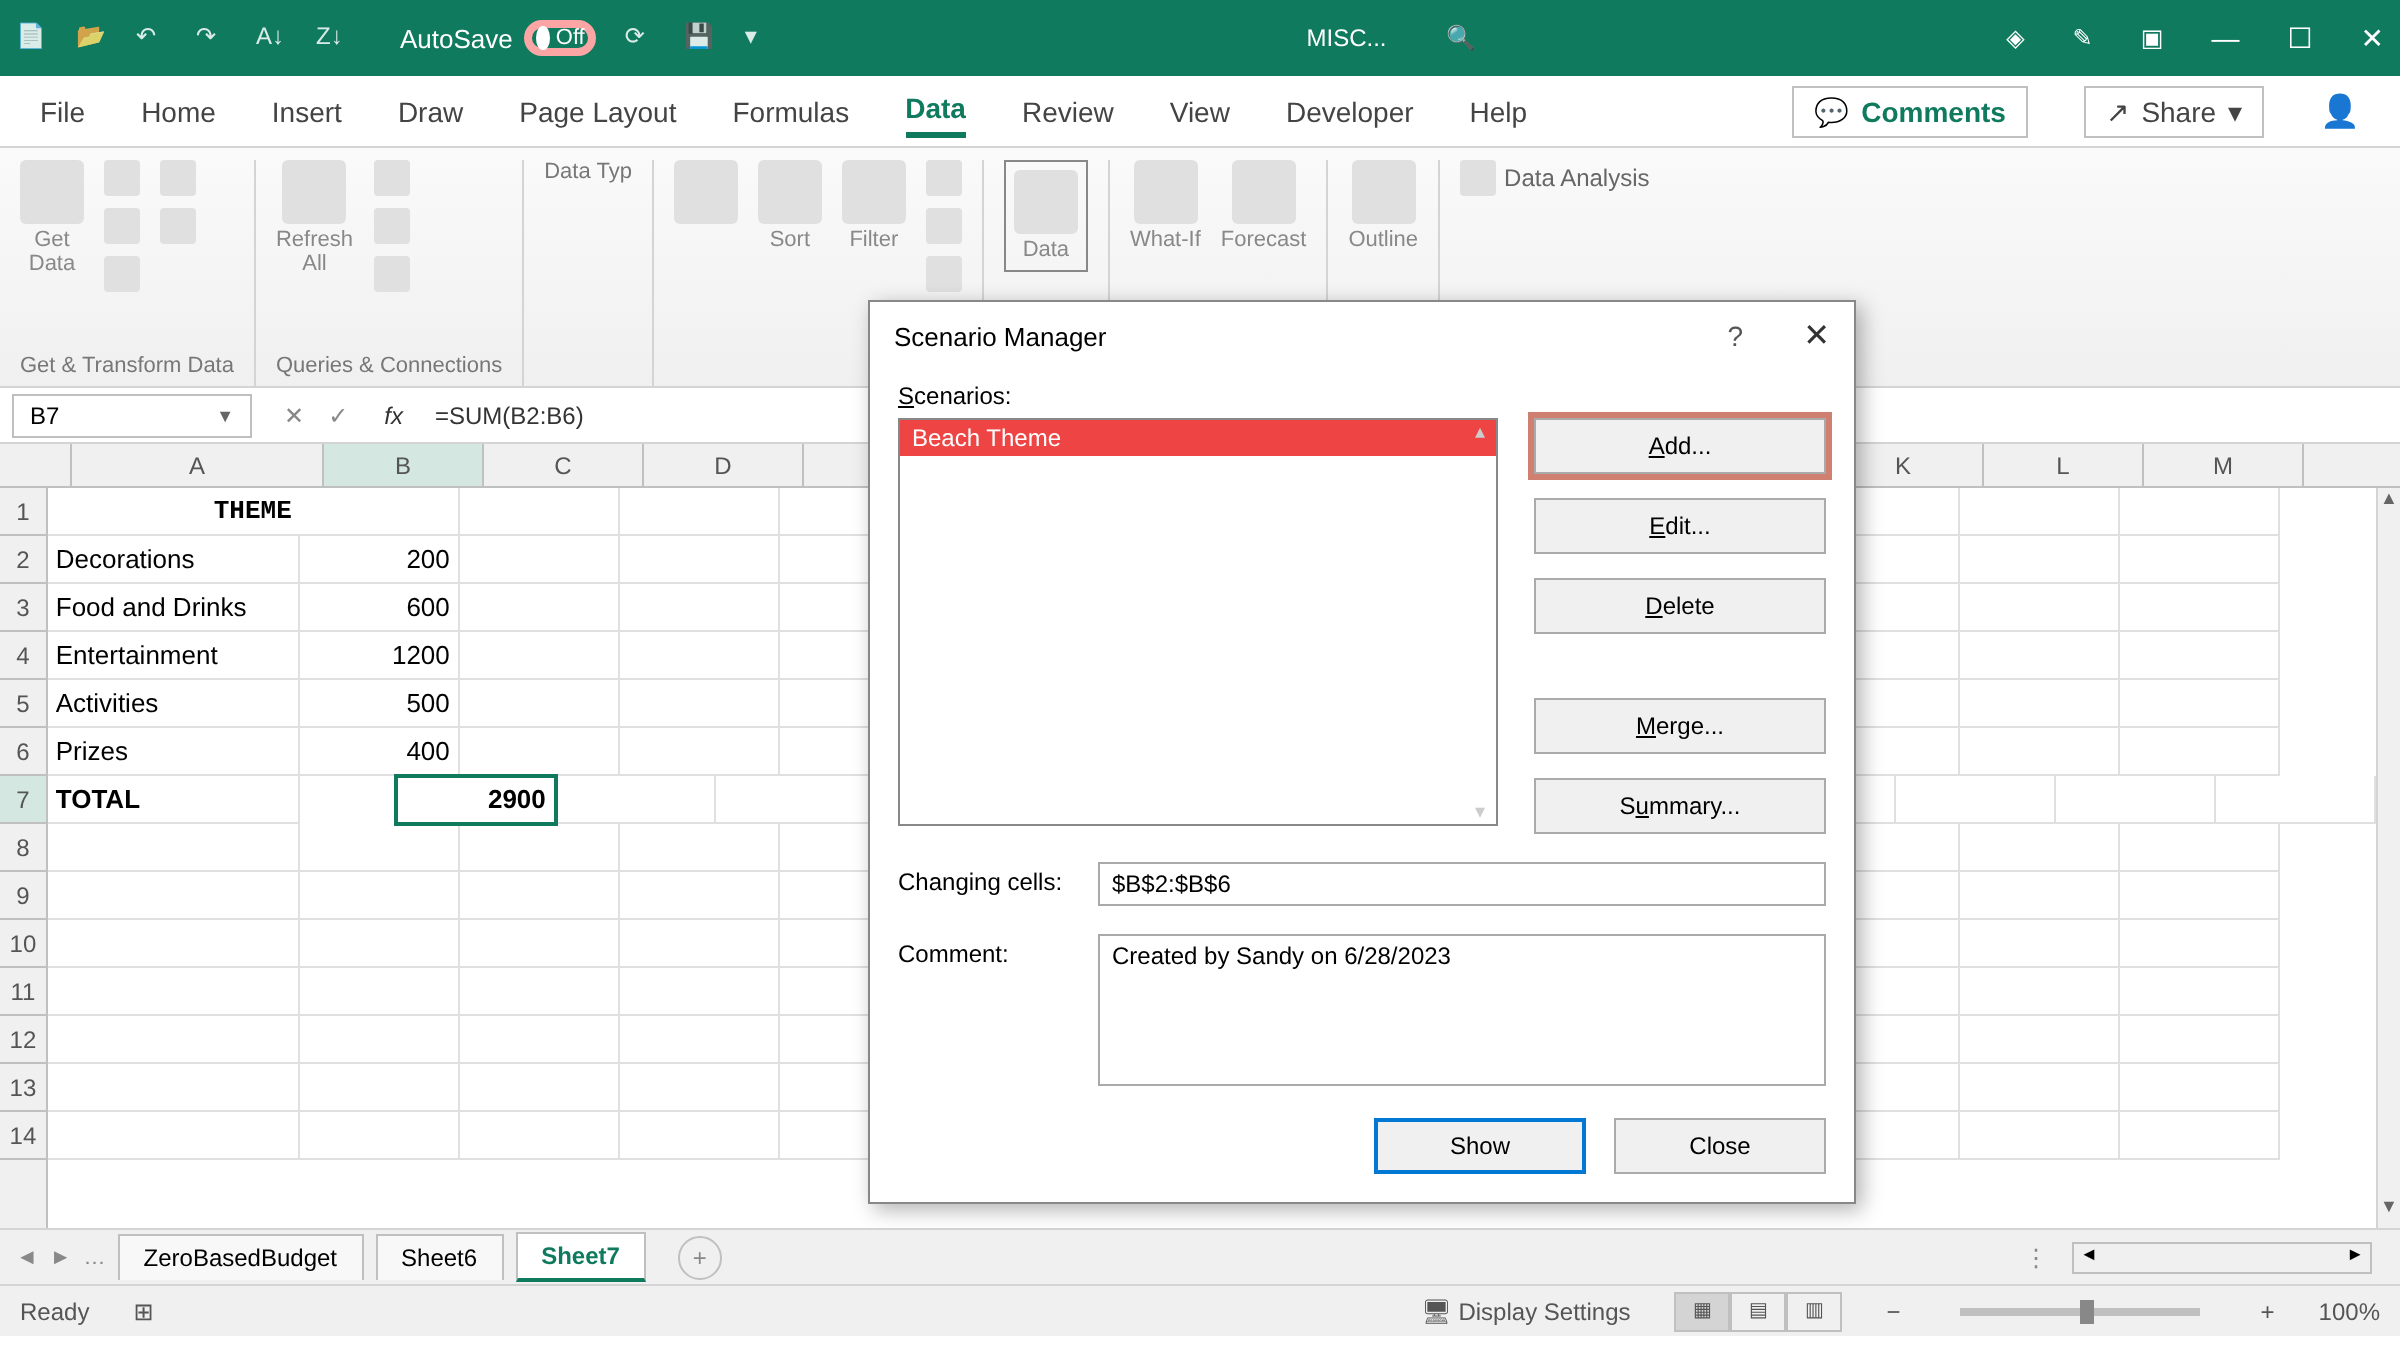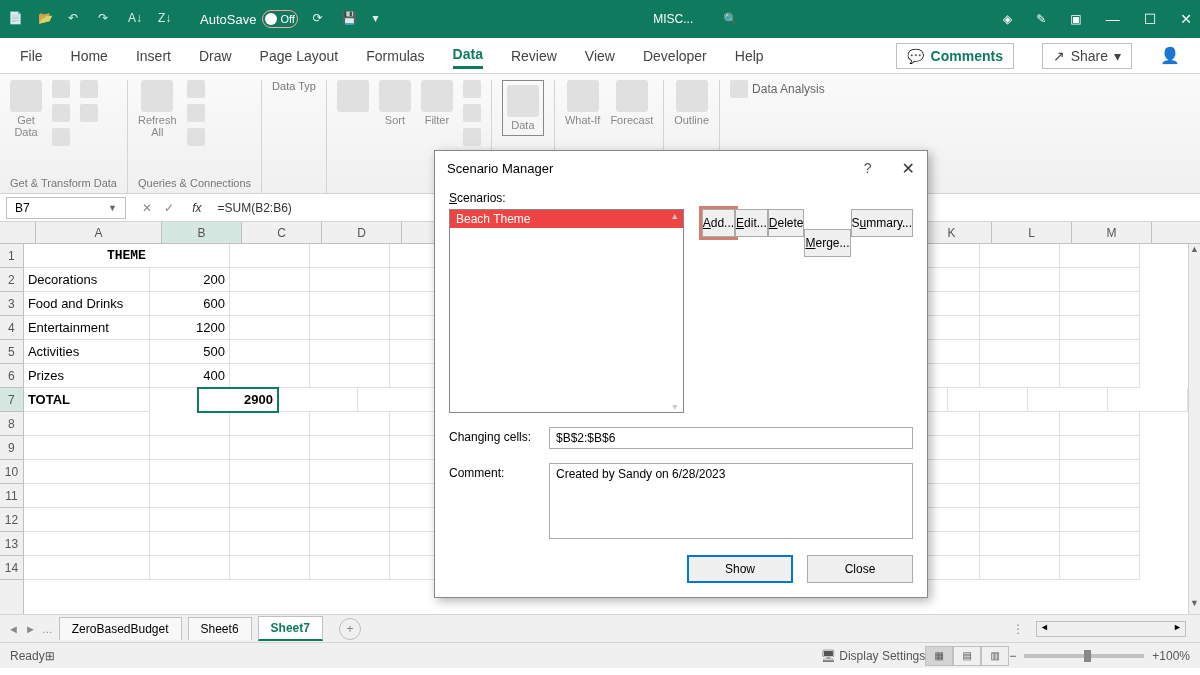"Off" .toggle { border: 1px solid #fca5a5 -> 4px solid #fca5a5 }
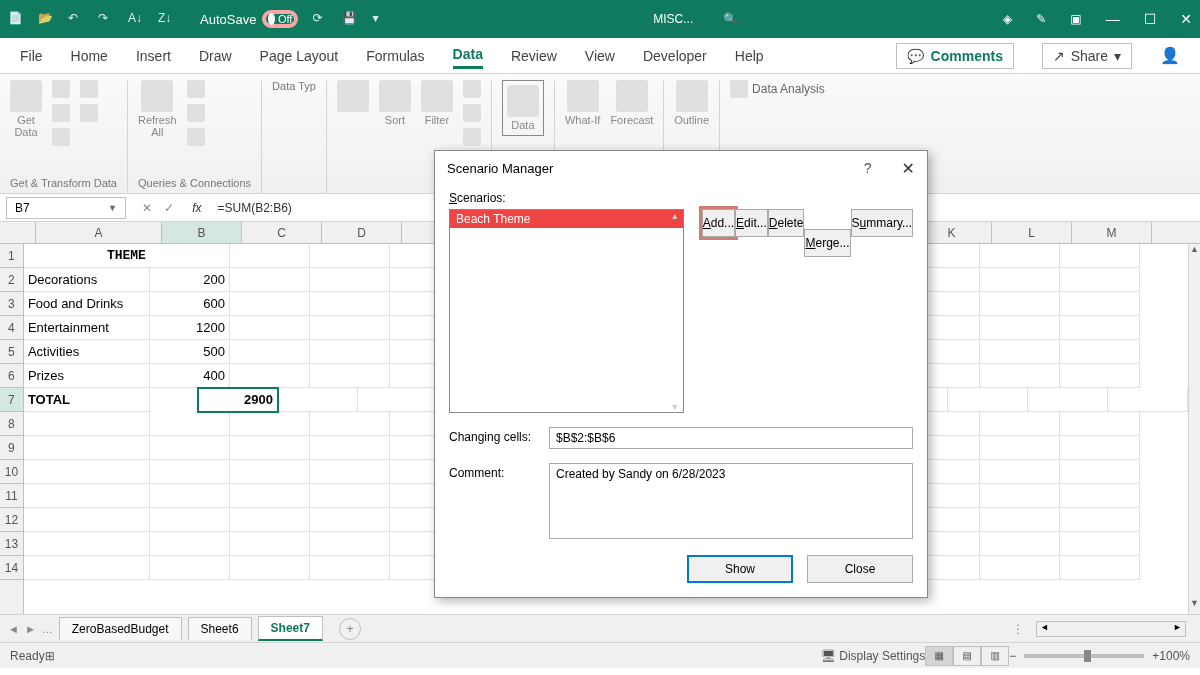"Add..." .dlg-btns { flex-direction: row -> column; gap: none -> 12px }
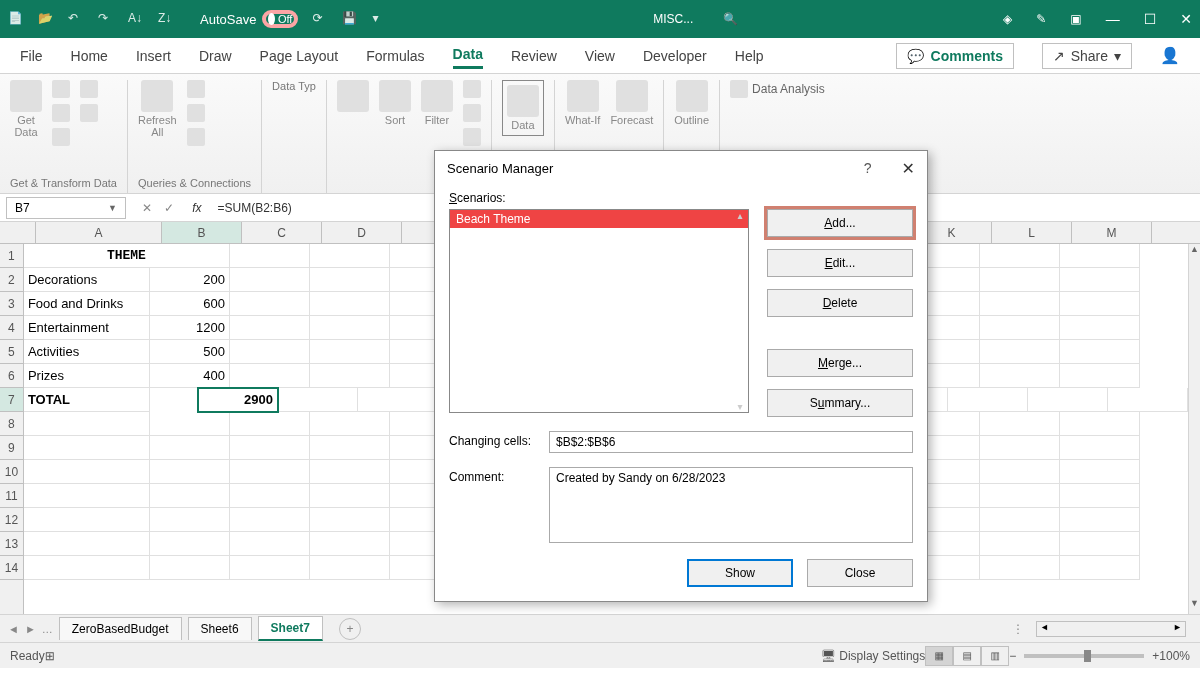"Ready" .status-bar { gap: 0 -> 22px }
